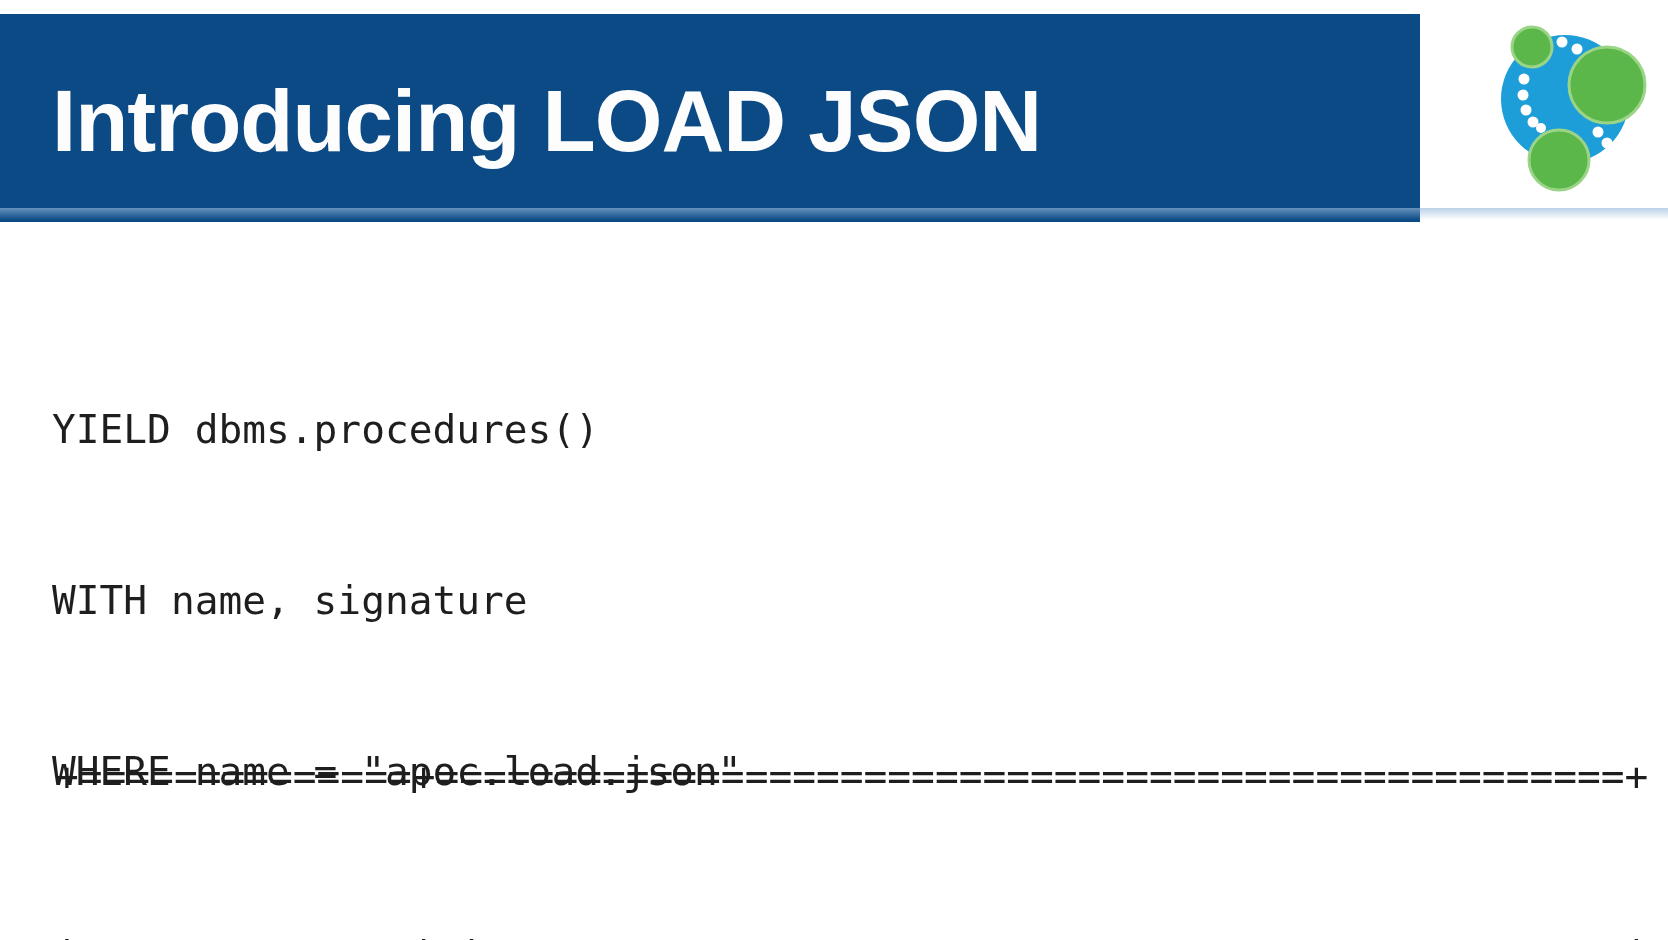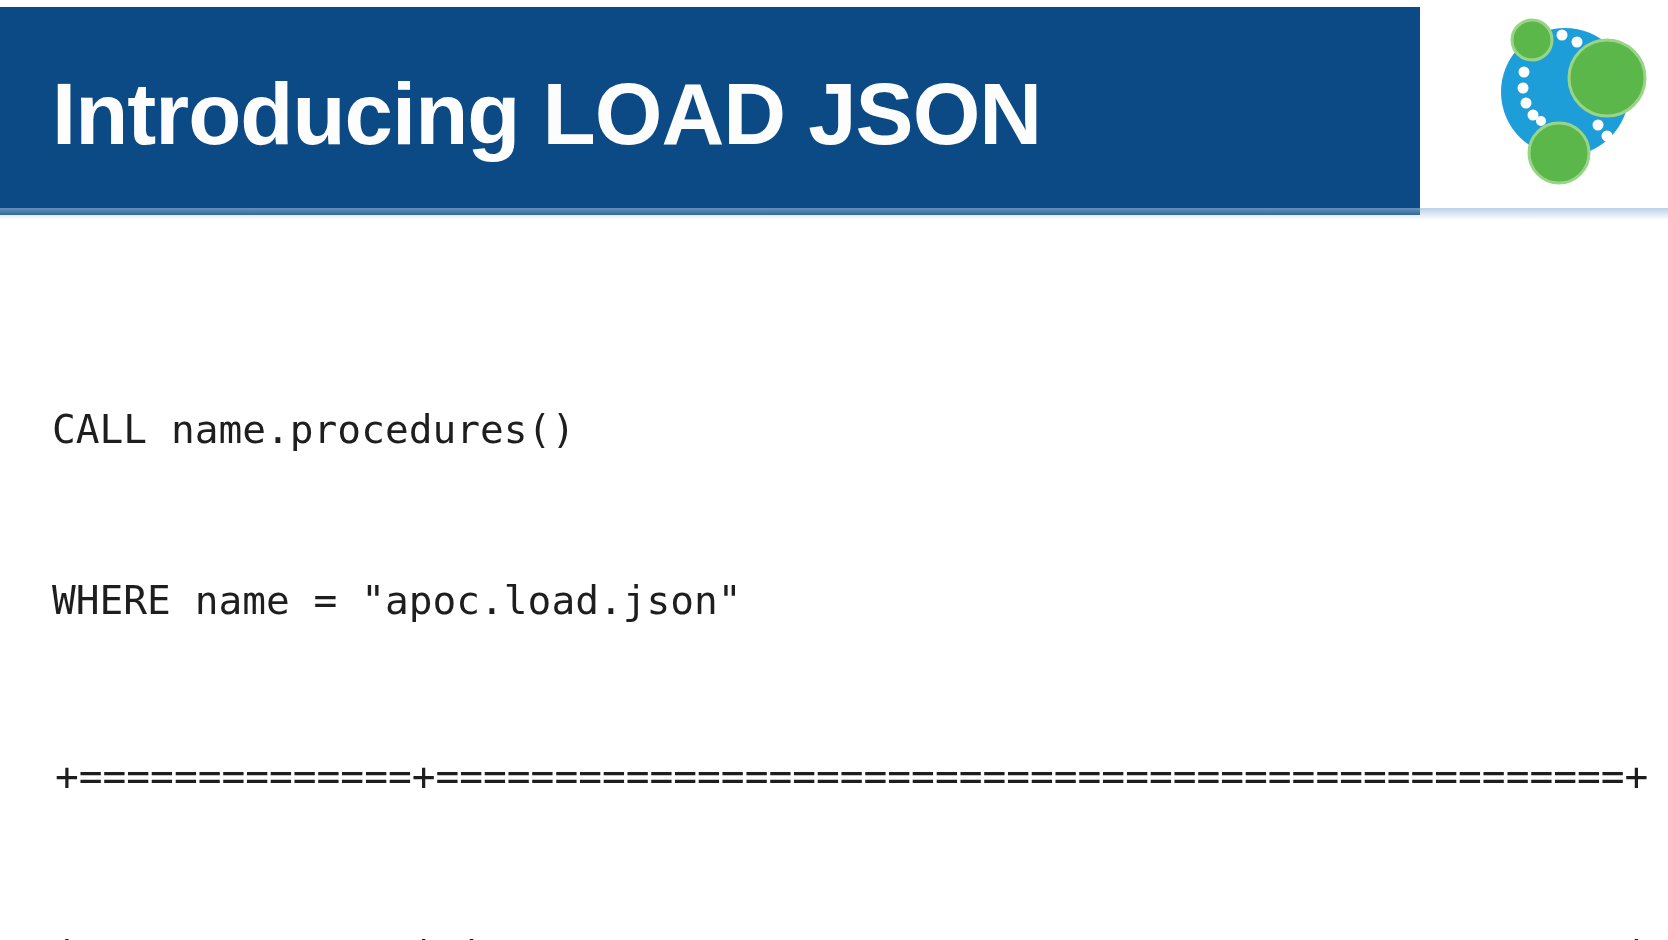"Introducing LOAD JSON" .header { top: 7px -> 14px }
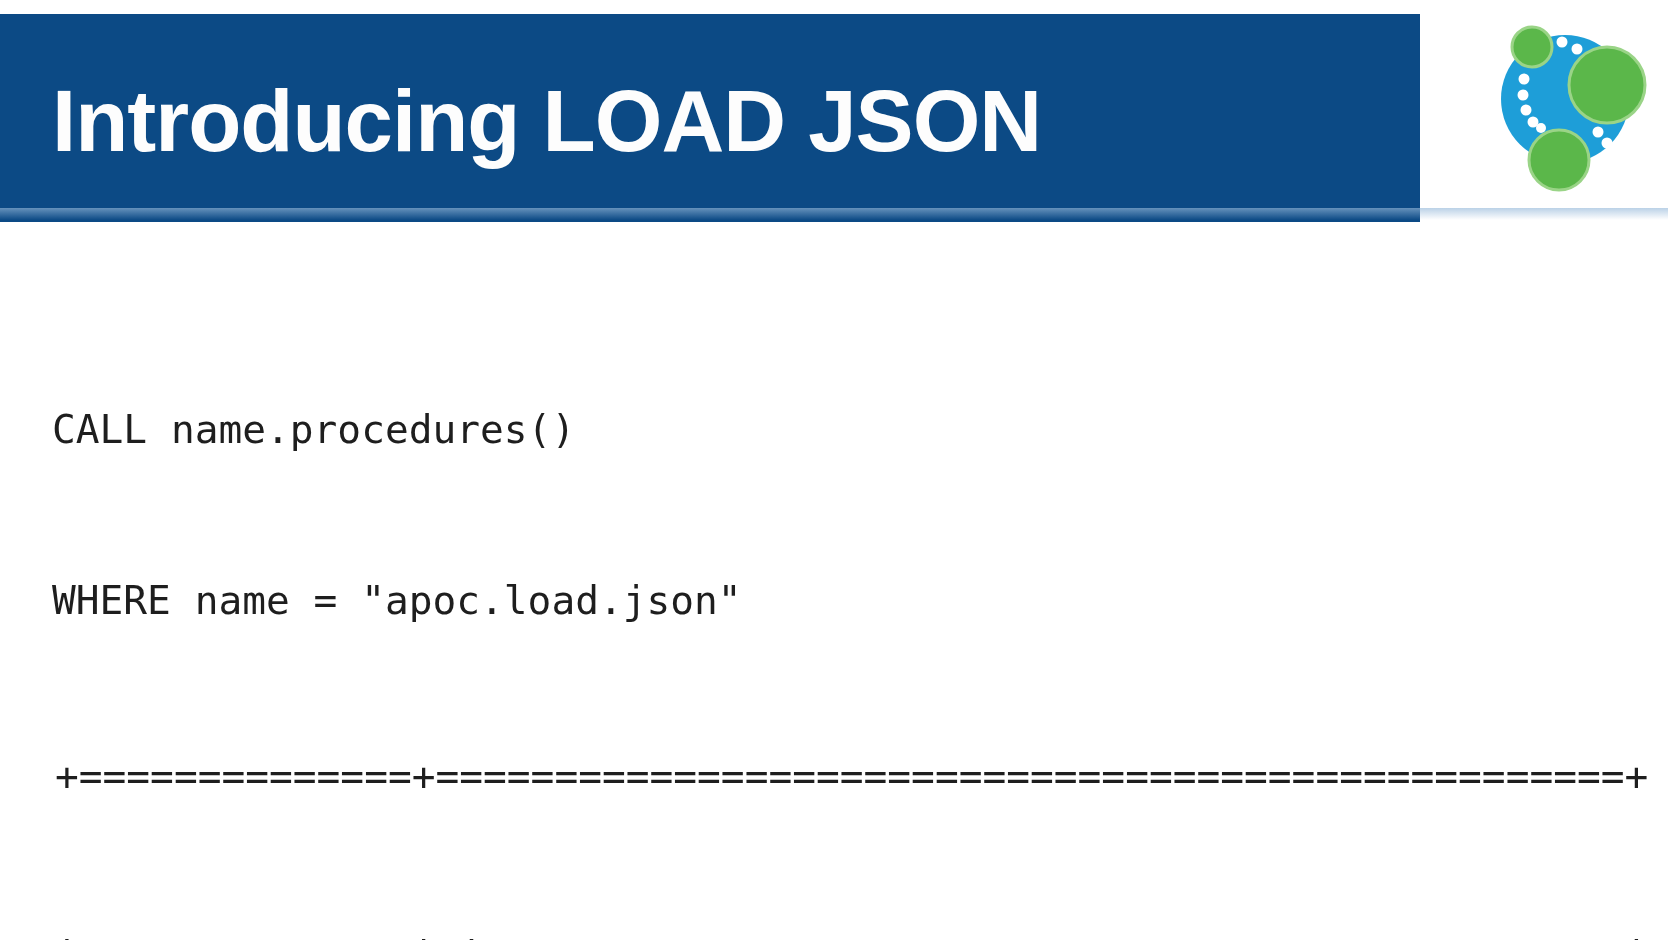"CALL name.procedures()" div { text: CALL name.procedures -> YIELD dbms.procedures }
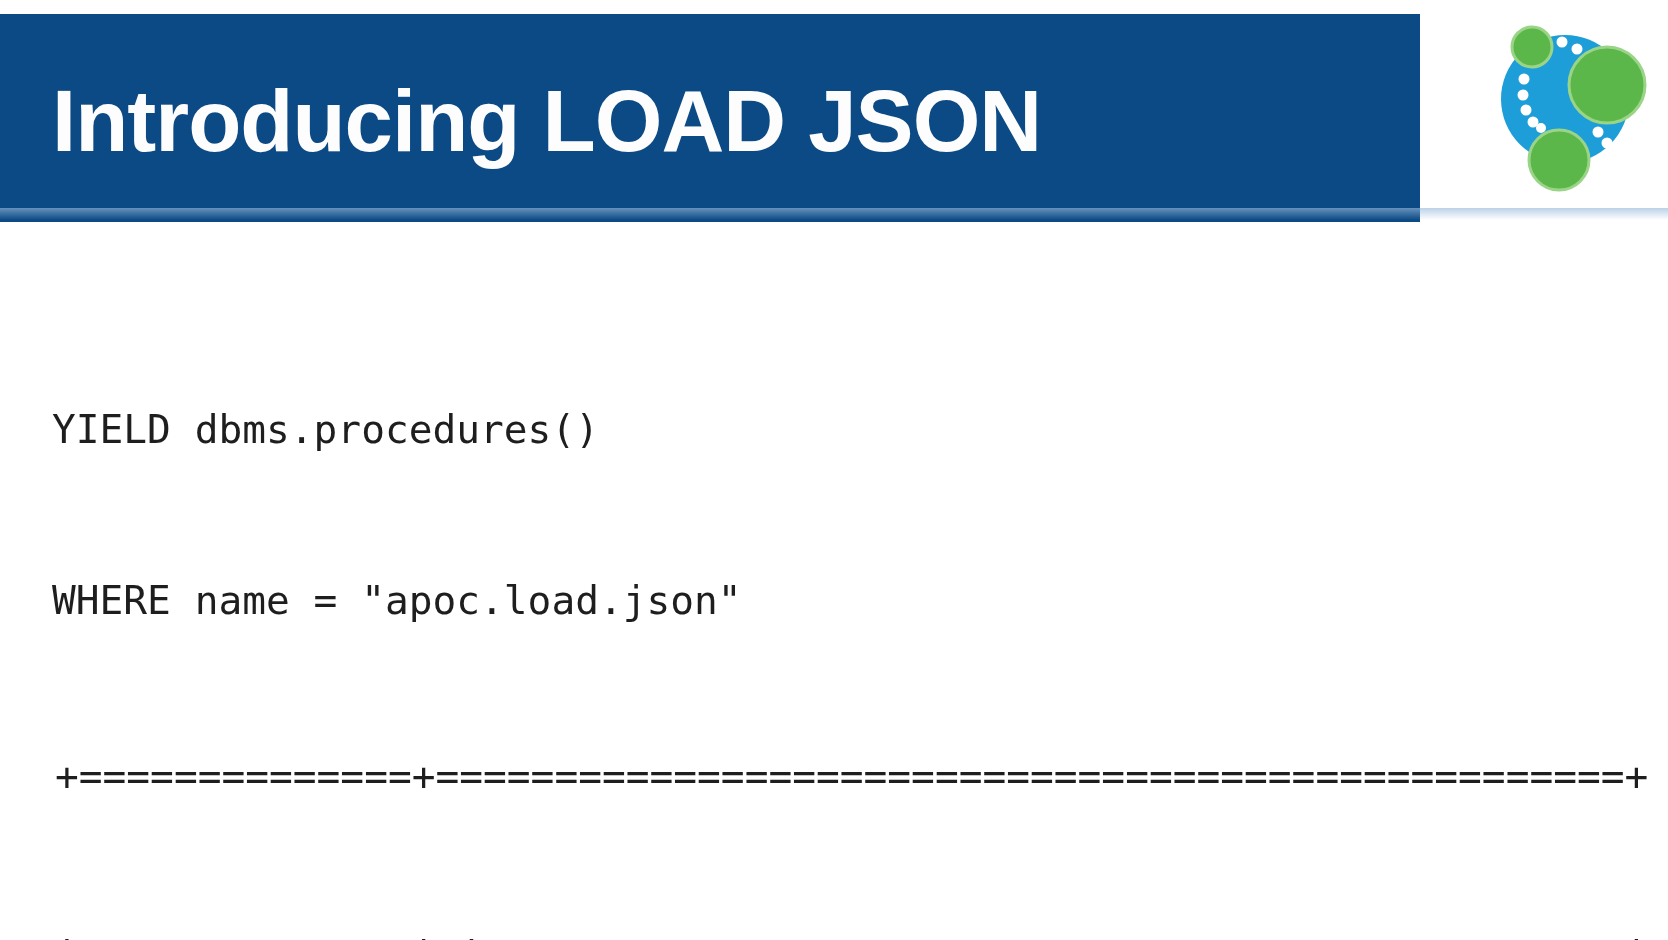"WITH name, signature" div { html: none -> <div>WITH name, signature</div> }
